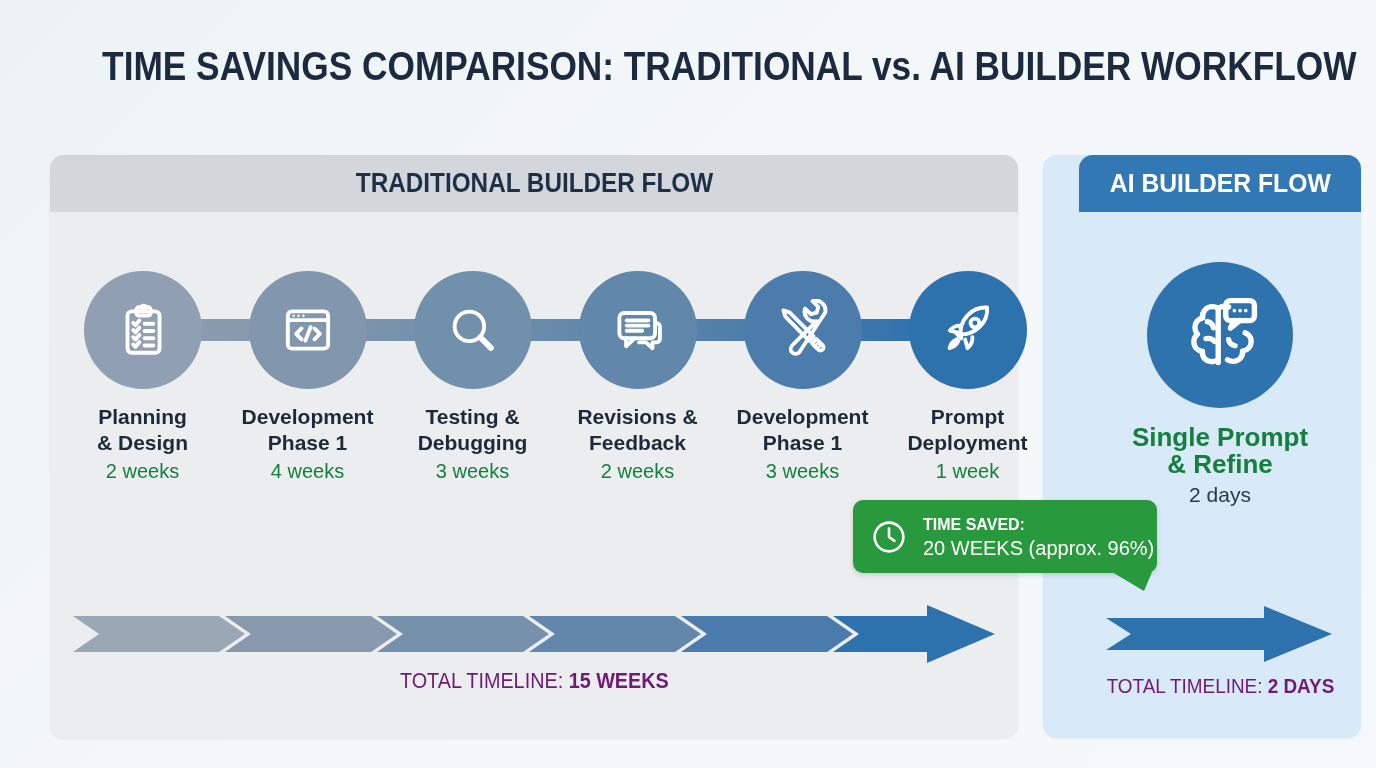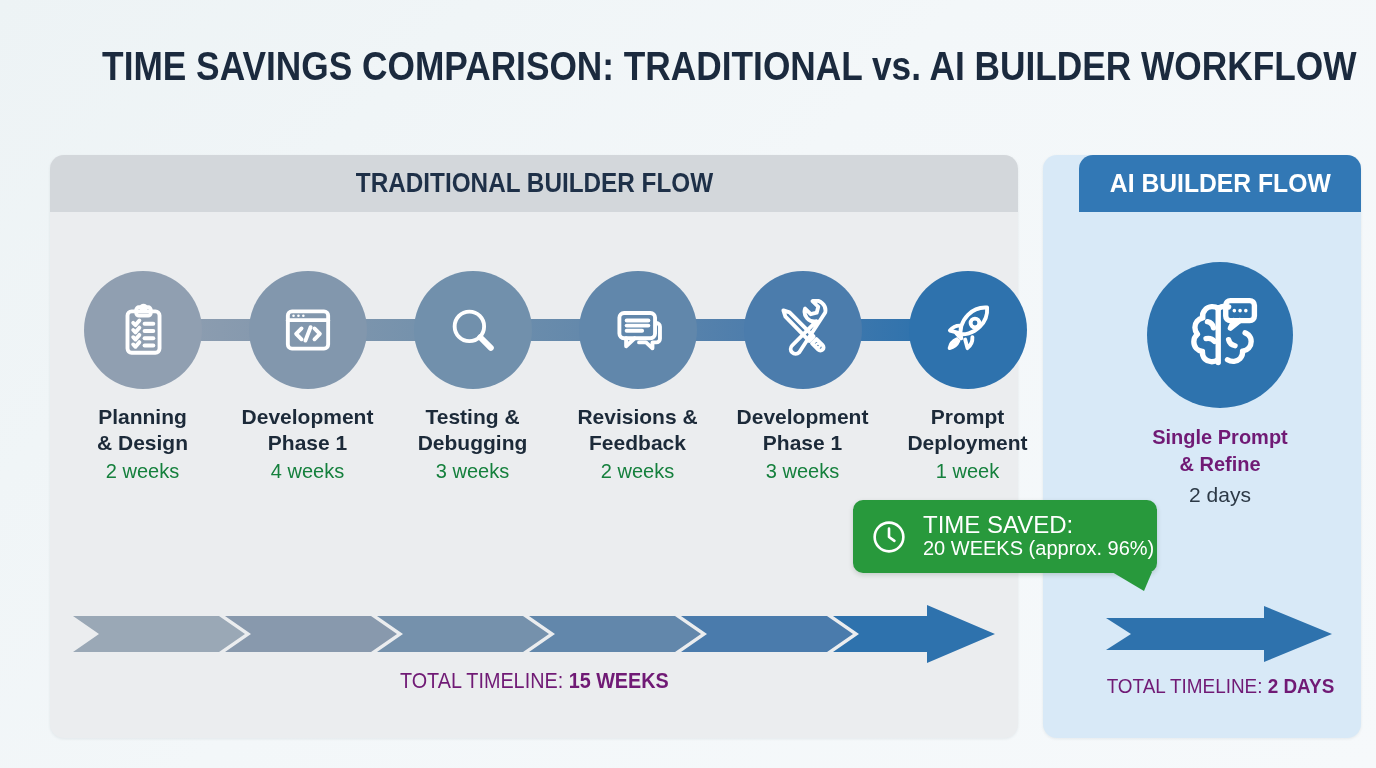"Single Prompt" .ai-name { color: #701a75 -> #15803d; font-size: 20px -> 26px }
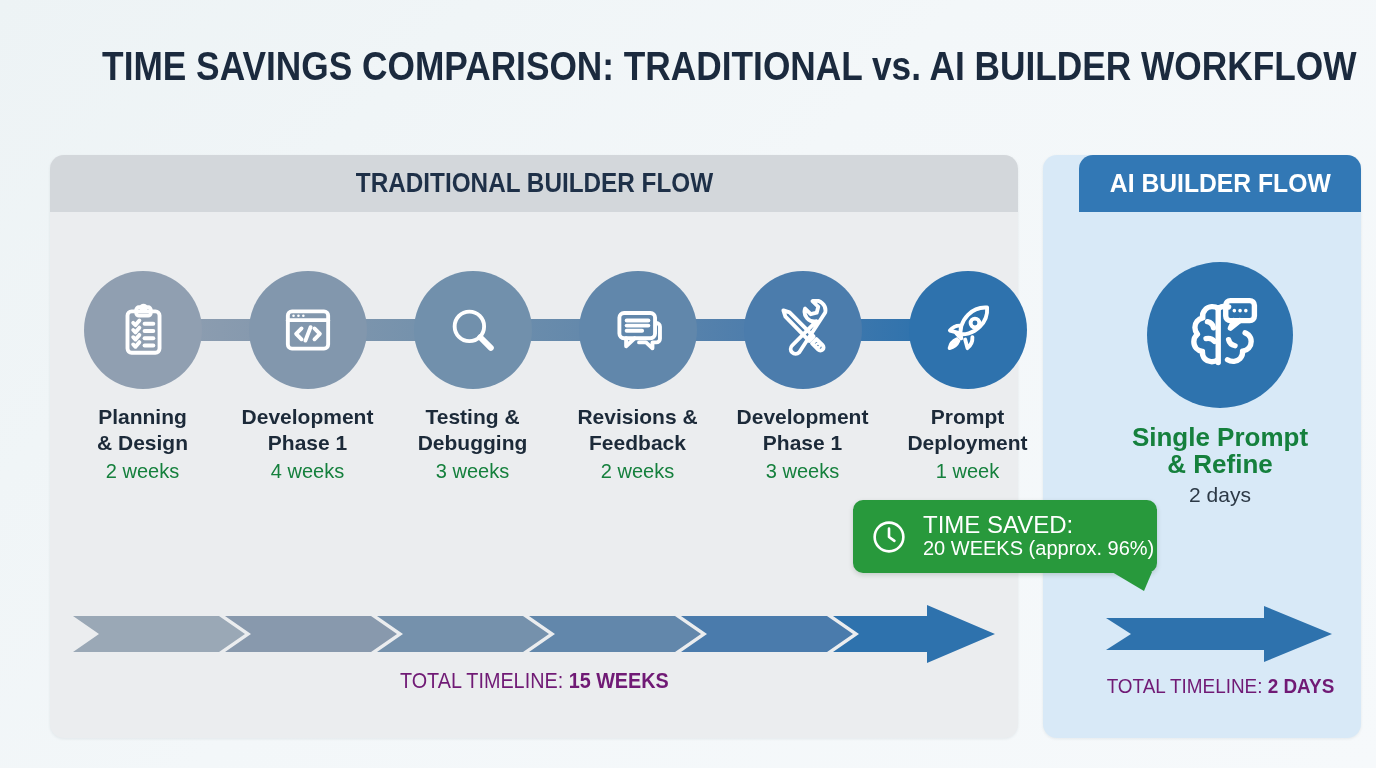"TIME SAVED:" .badge-label { font-size: 24px -> 16px; font-weight: 400 -> 700 }
